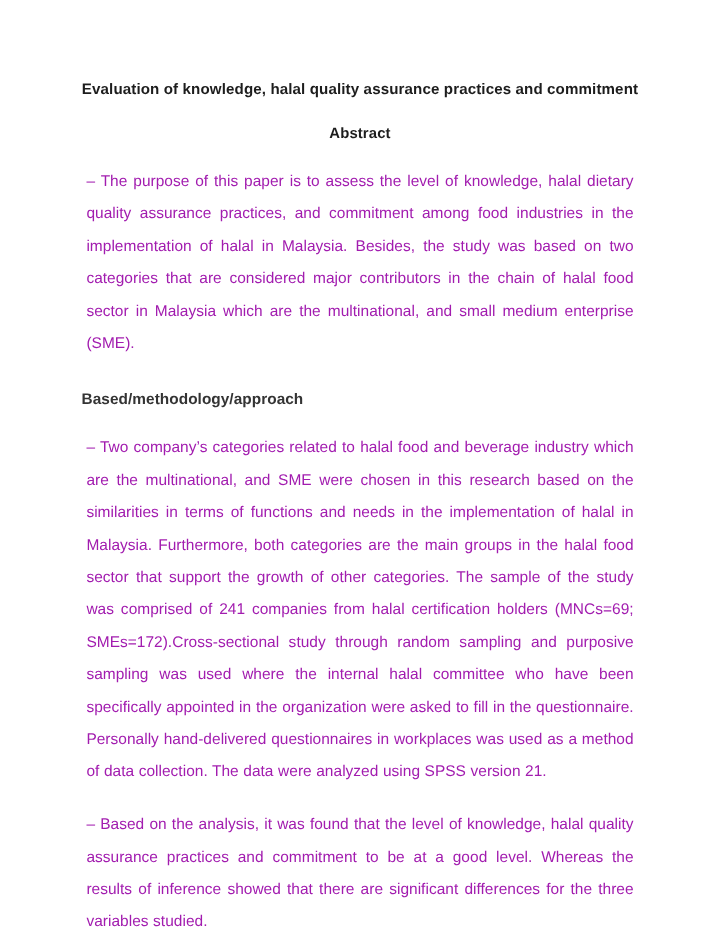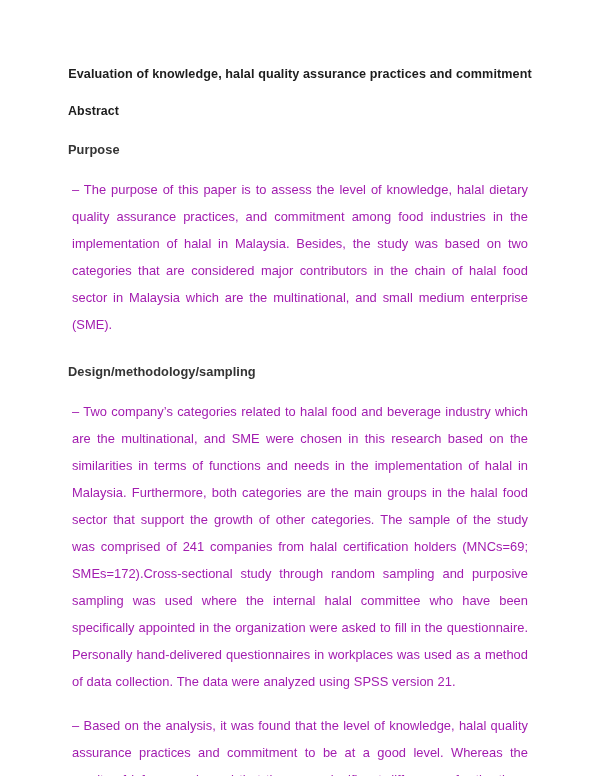"Abstract" .abstract-heading { text-align: left -> center }
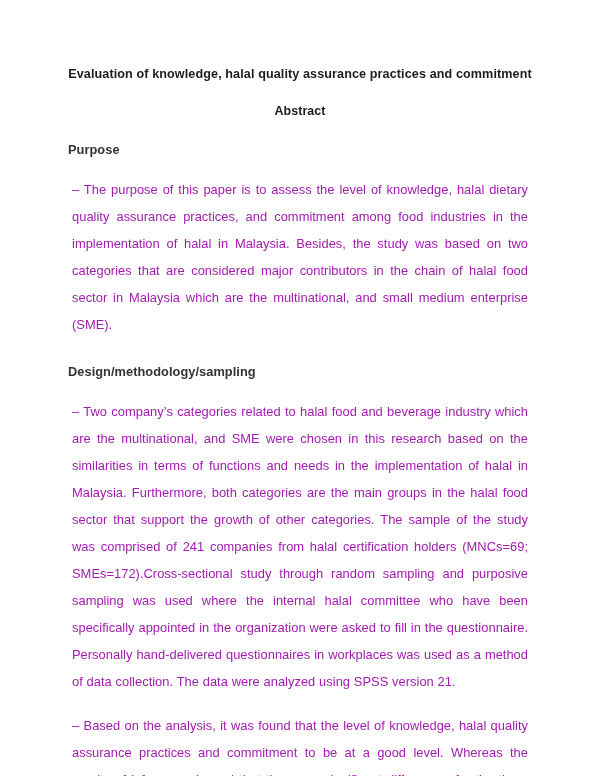"Purpose" h3.section-heading { html: <h3>Purpose</h3> -> none }
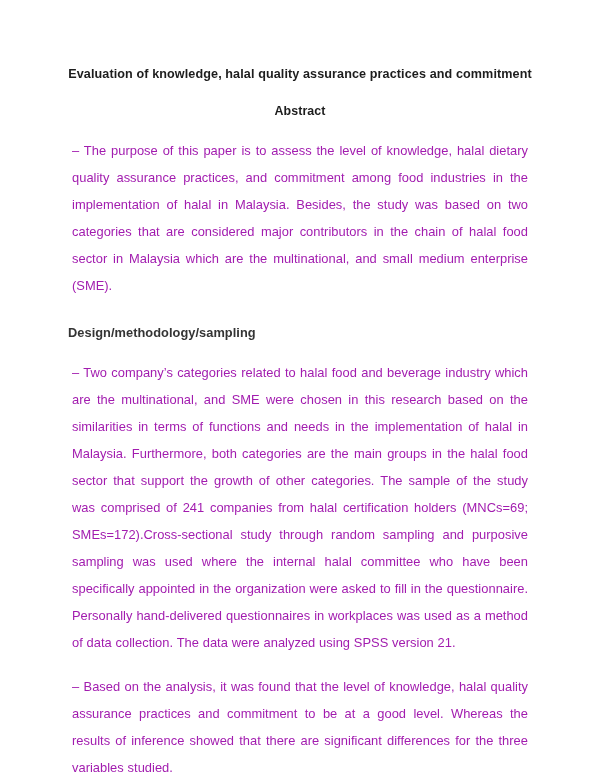"Design/methodology/sampling" h3.section-heading { text: Design/methodology/sampling -> Based/methodology/approach }
